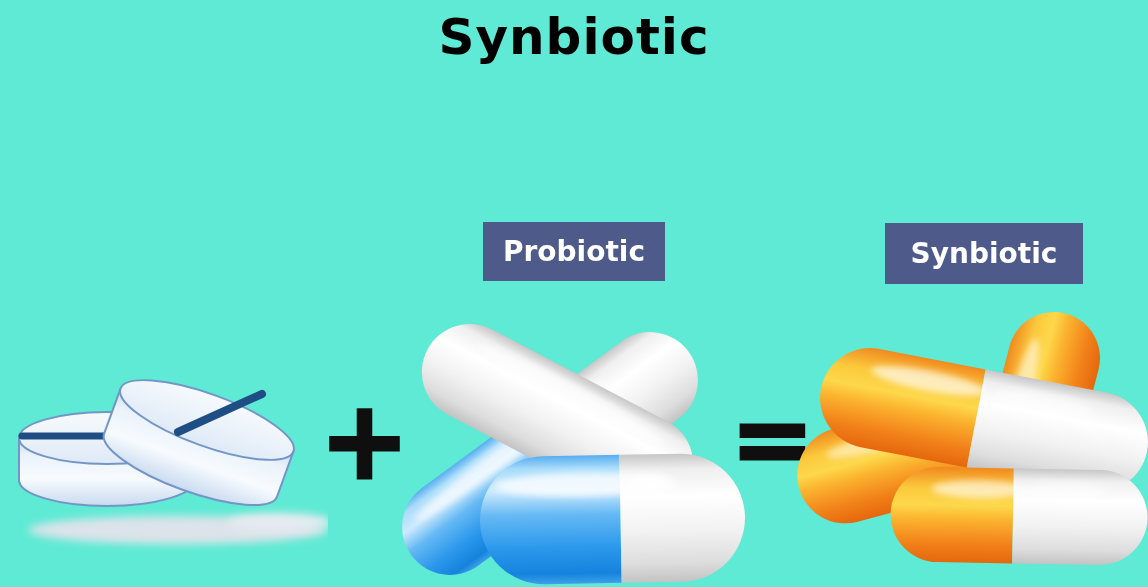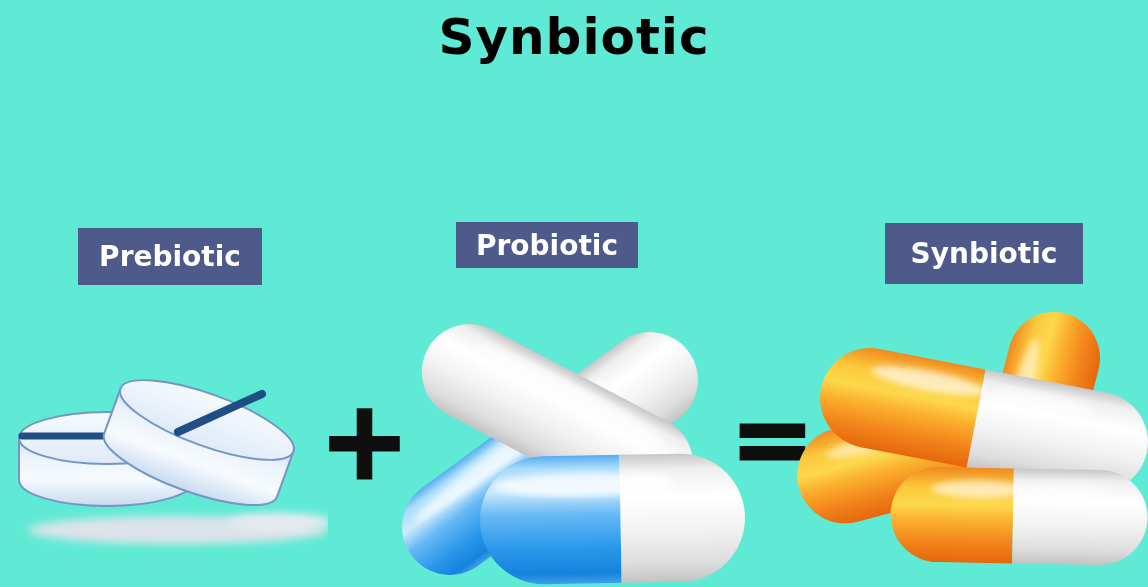"Prebiotic" div.label { html: <div> <span>Prebiotic</span> </div> -> none }
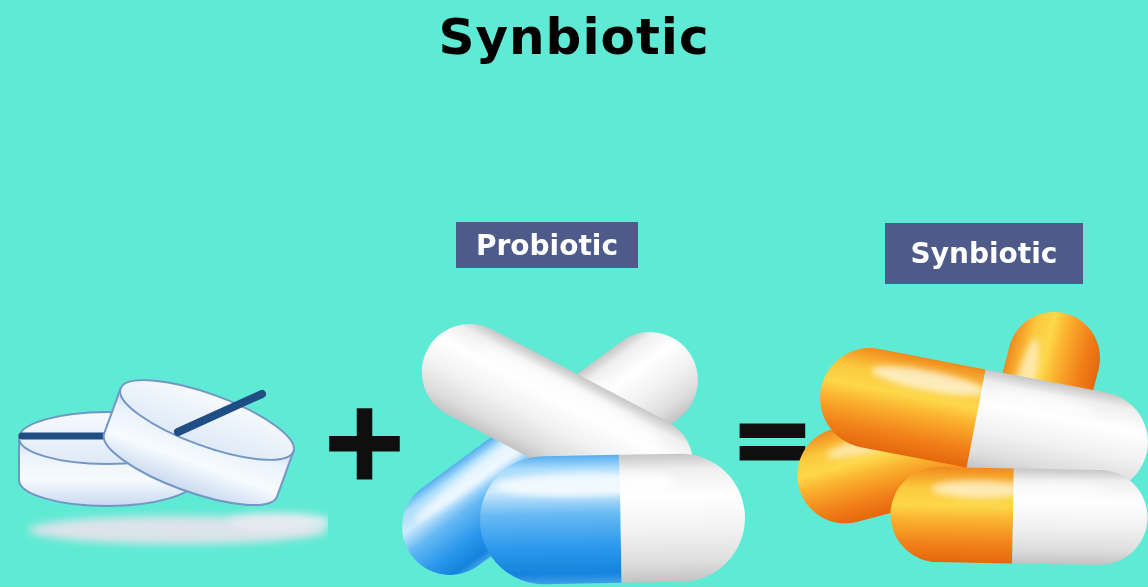"Probiotic" .label-pro { height: 46px -> 59px; left: 456px -> 483px }
